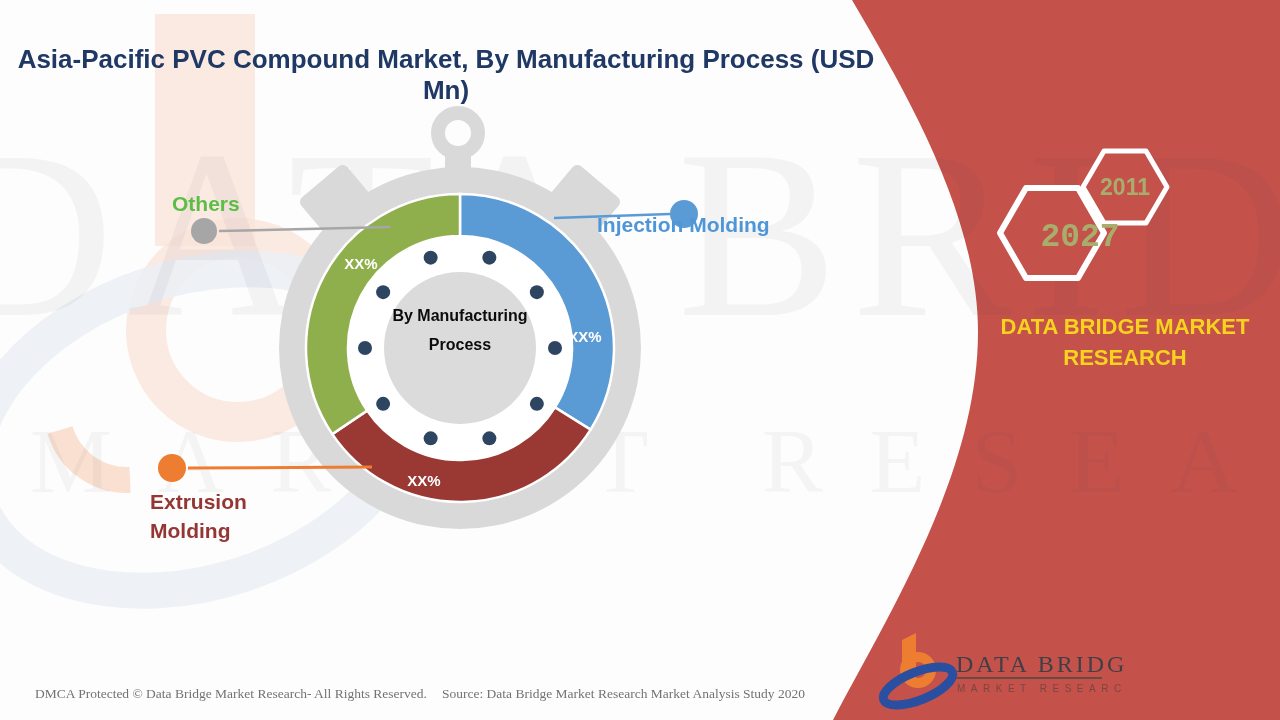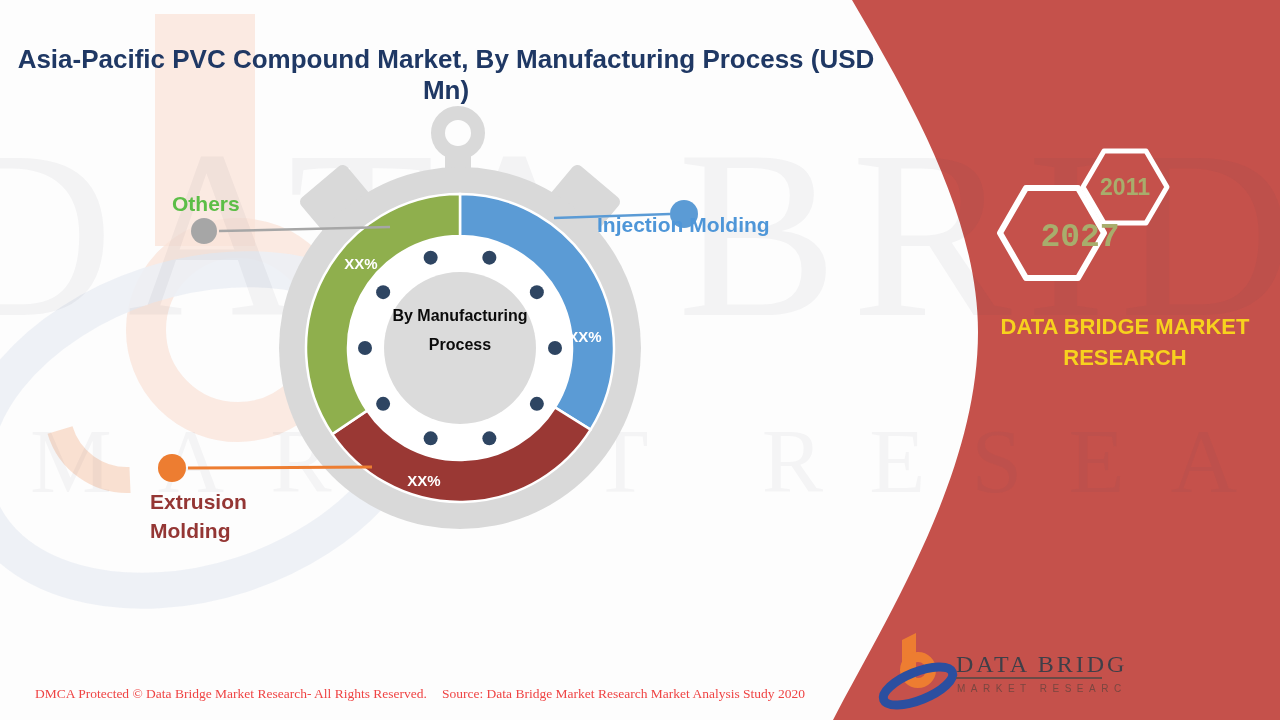"DMCA Protected © Data Bridge" .footer-text { color: #ef4444 -> #737373 }
